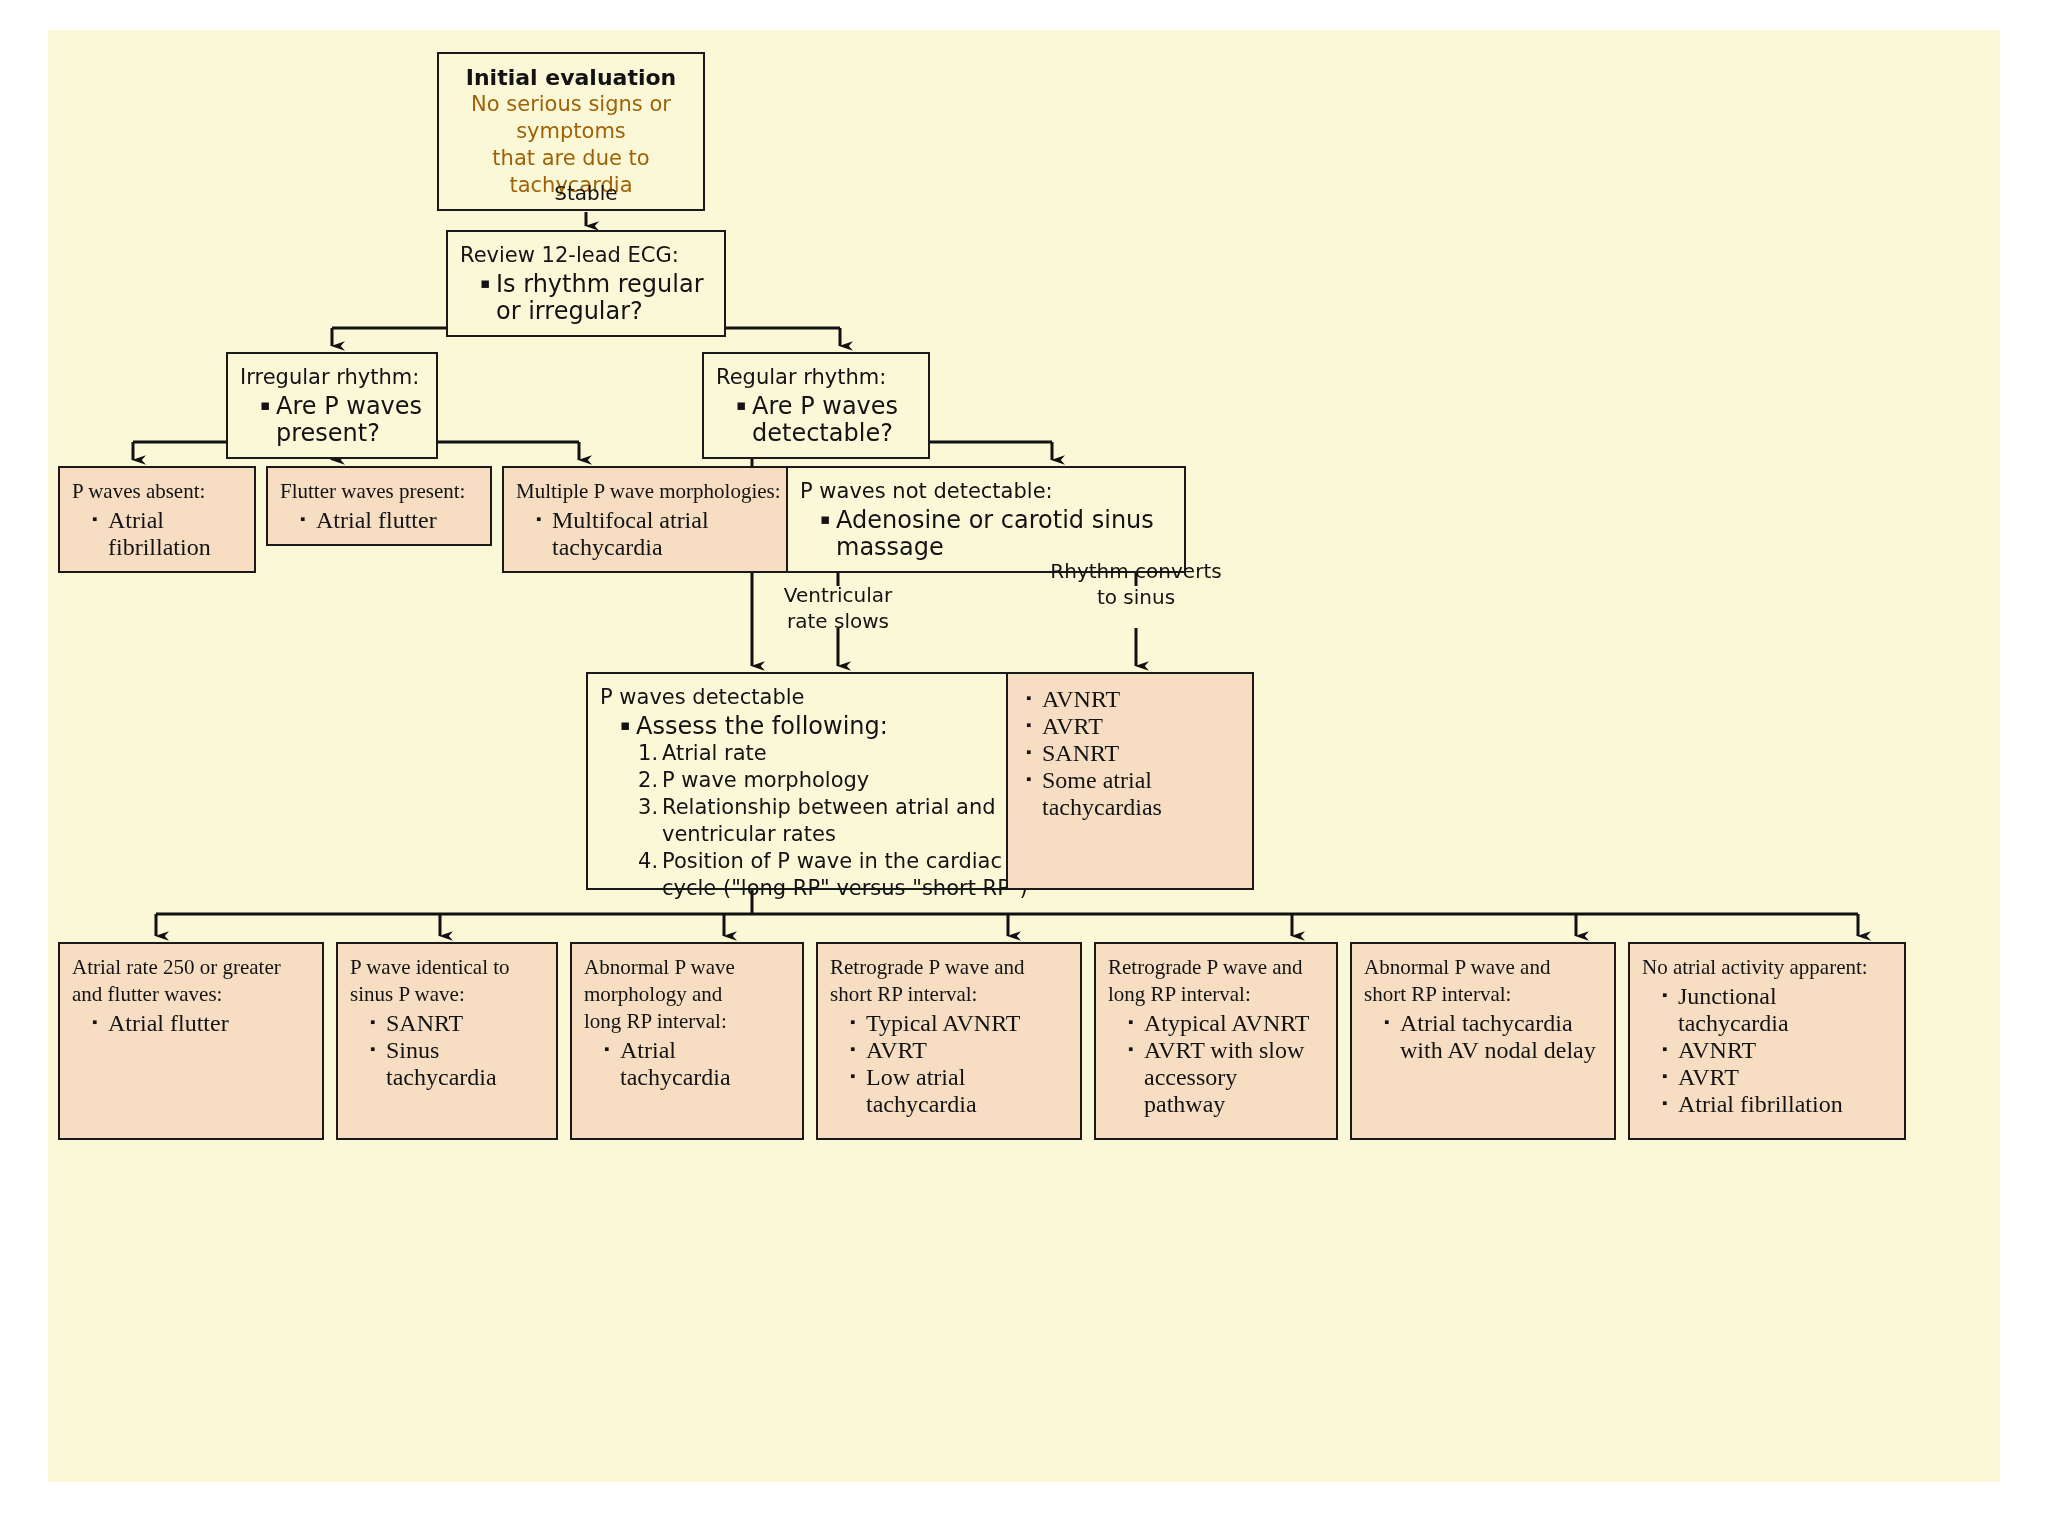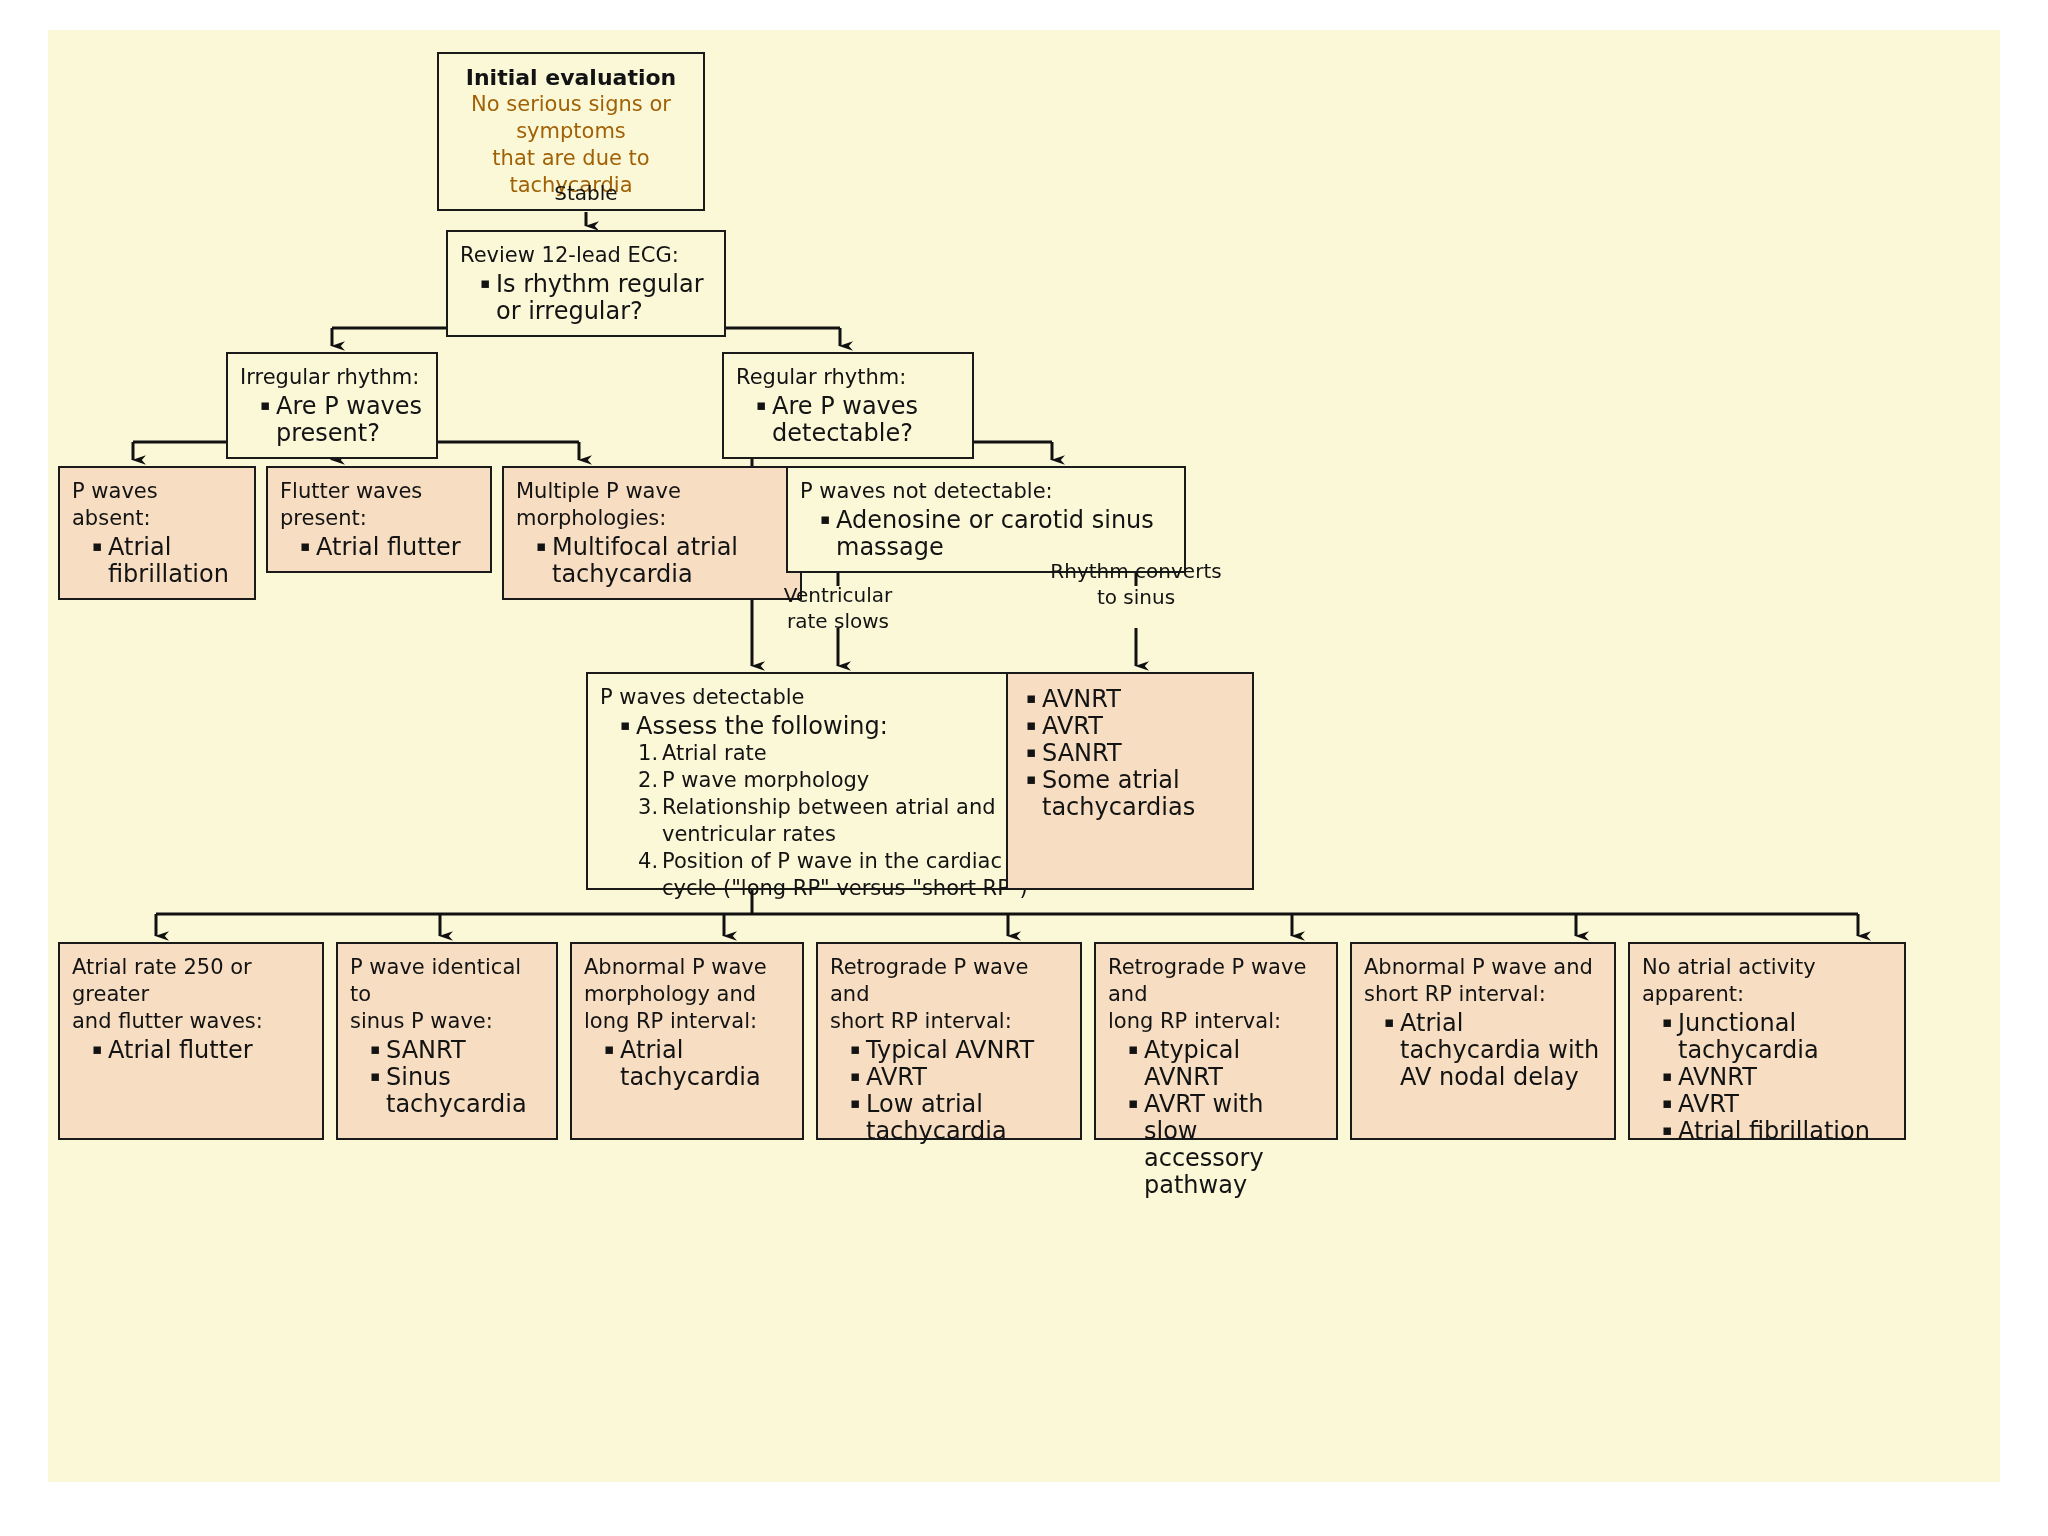"Regular rhythm:" div.node { left: 674px -> 654px; width: 252px -> 228px }
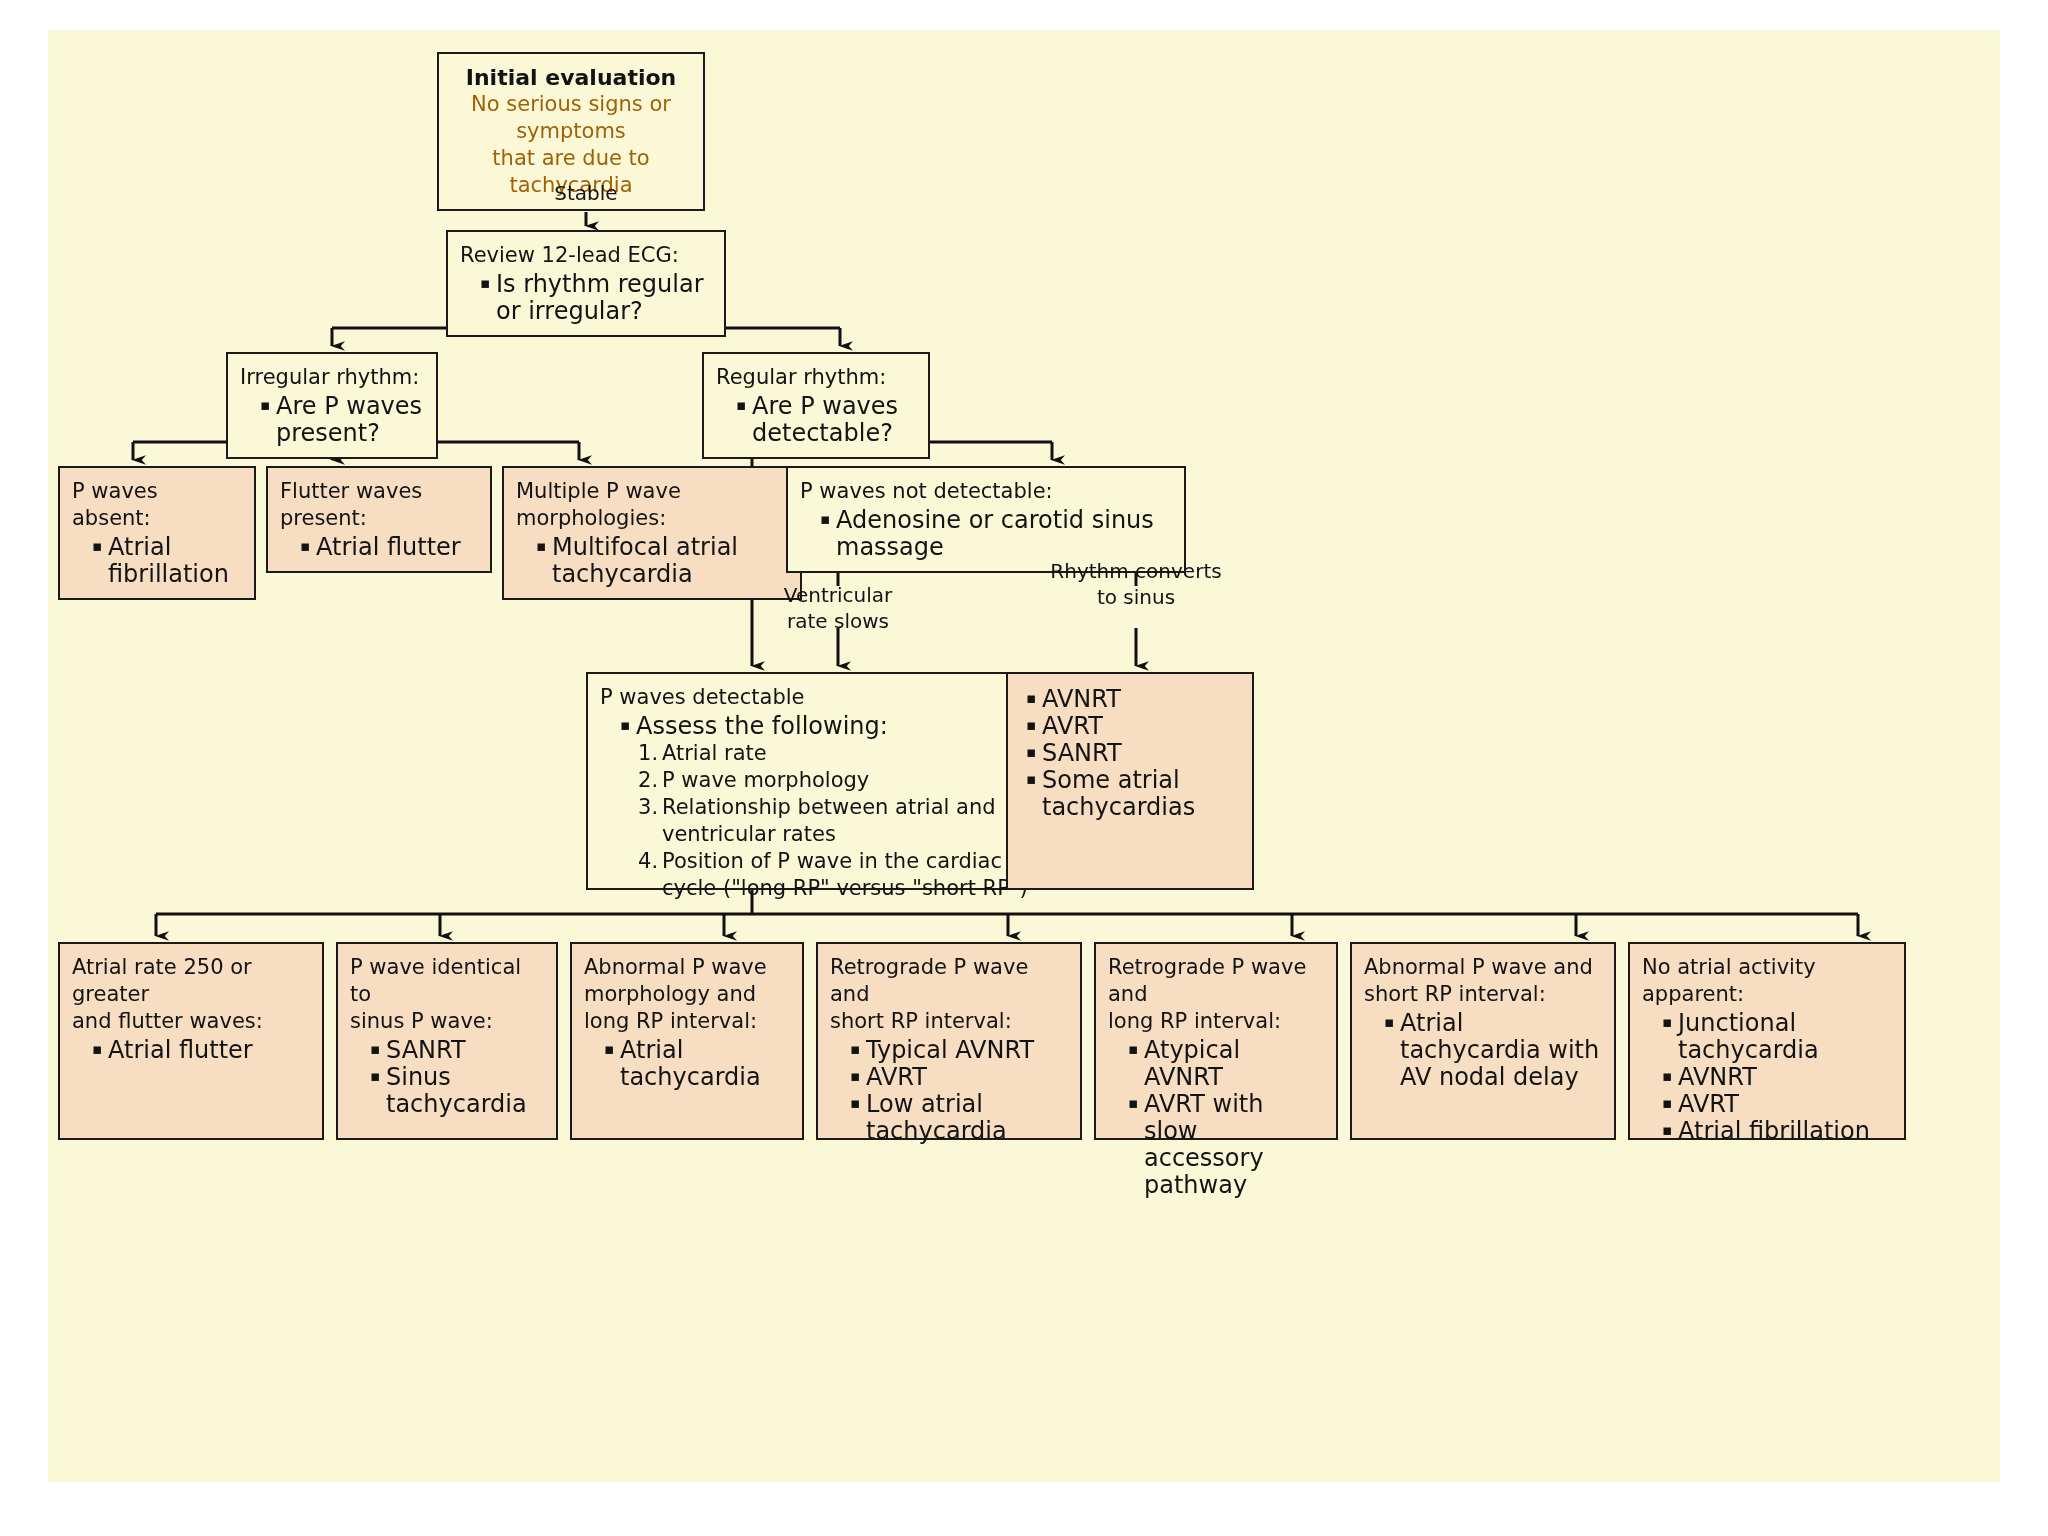"P waves absent:" .node.tan { font-family: none -> Liberation Serif, serif }
